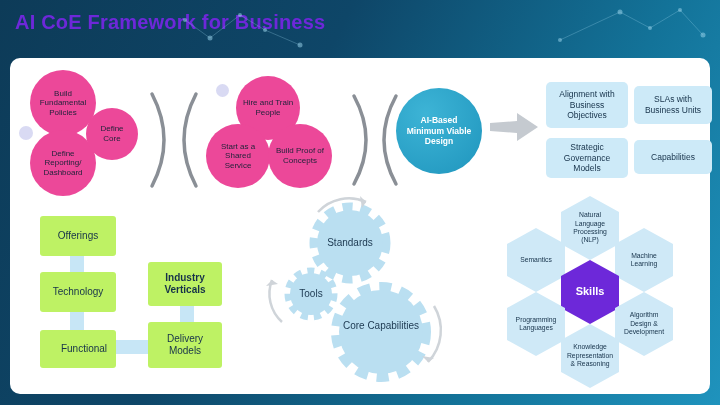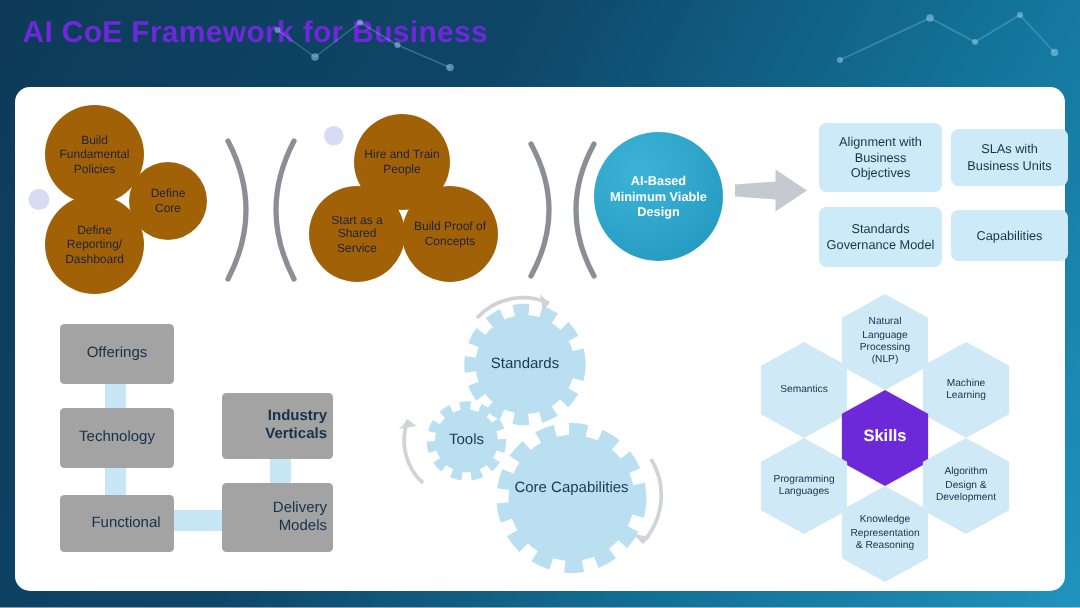"Build Fundamental Policies" .bubble { background: #a16207 -> #ec4899 }
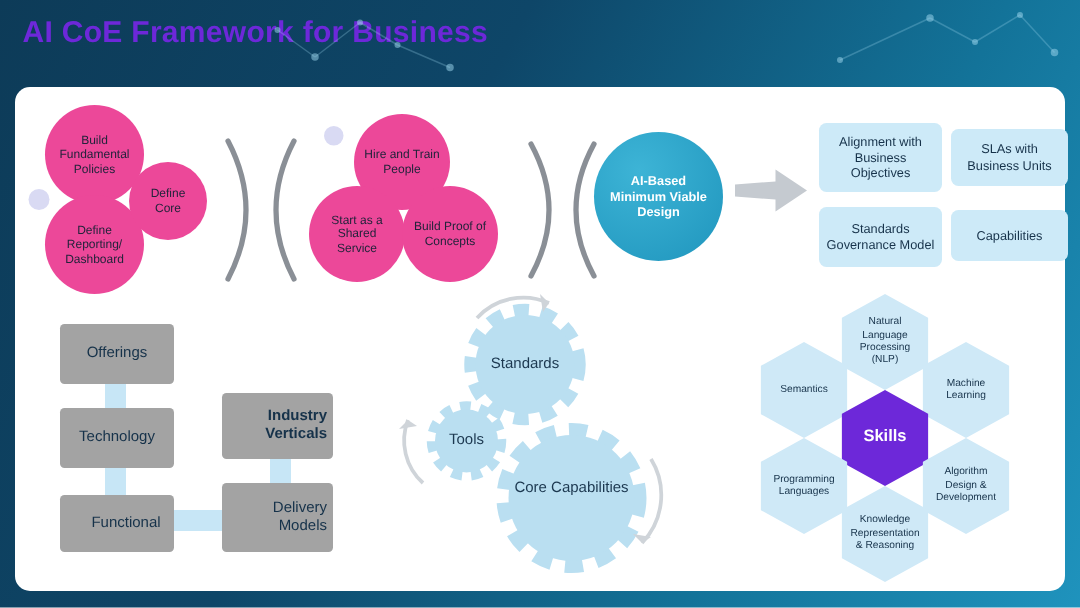"Standards Governance Model" span { text: Standards Governance Model -> Strategic Governance Models }
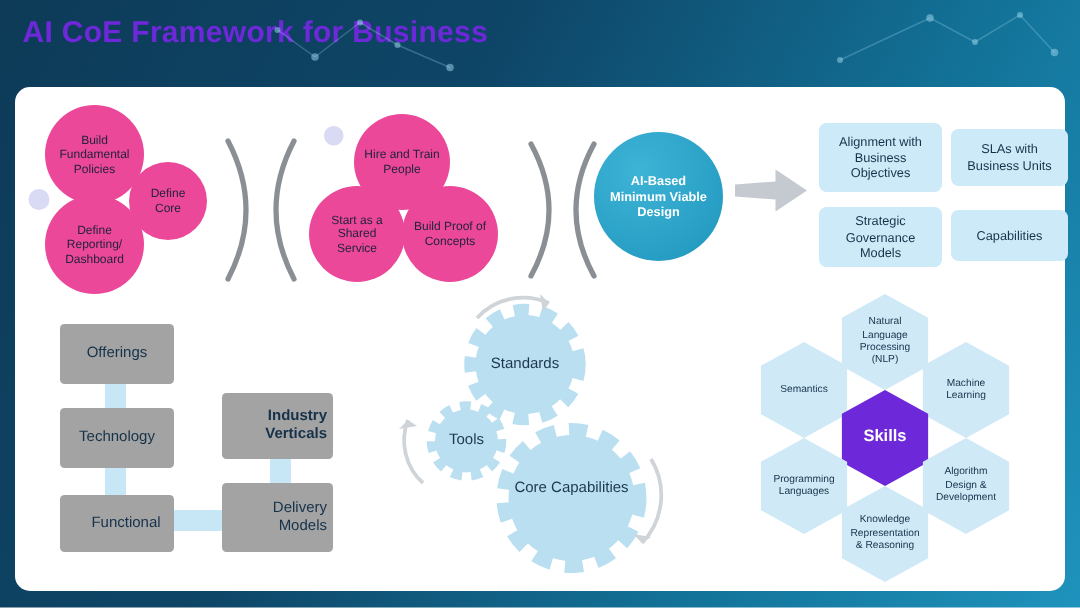"Offerings" .fbox { background: #a3a3a3 -> #bef264; text-align: right -> center }
